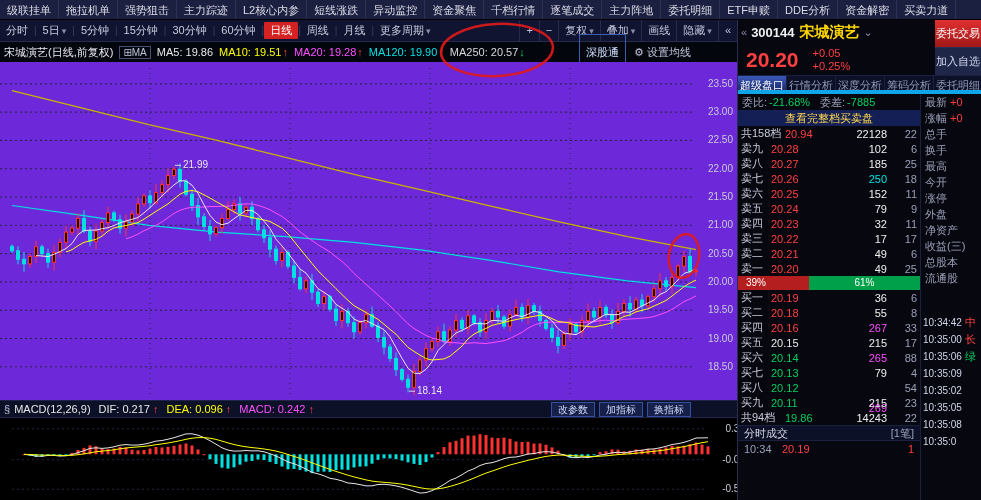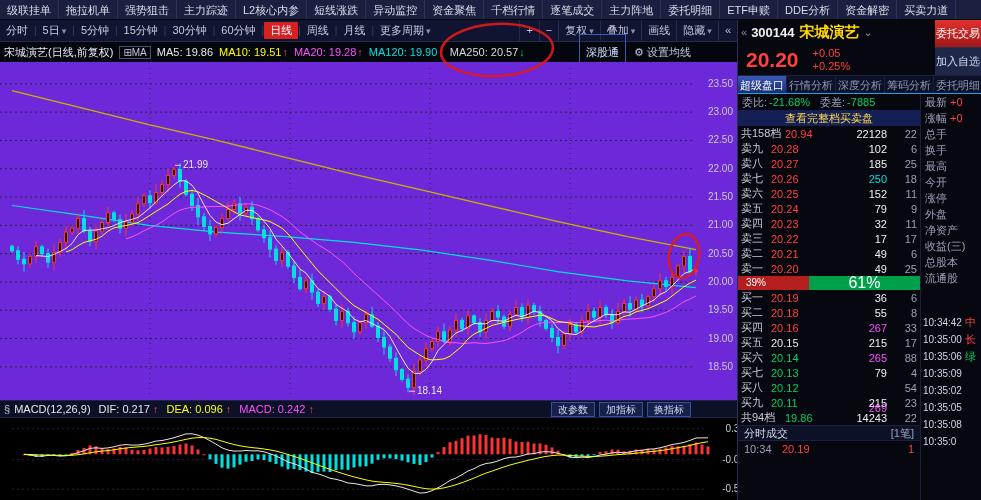"超级盘口" .rr-tabs { border-bottom: 1px solid #0ea5e9 -> 4px solid #0ea5e9 }
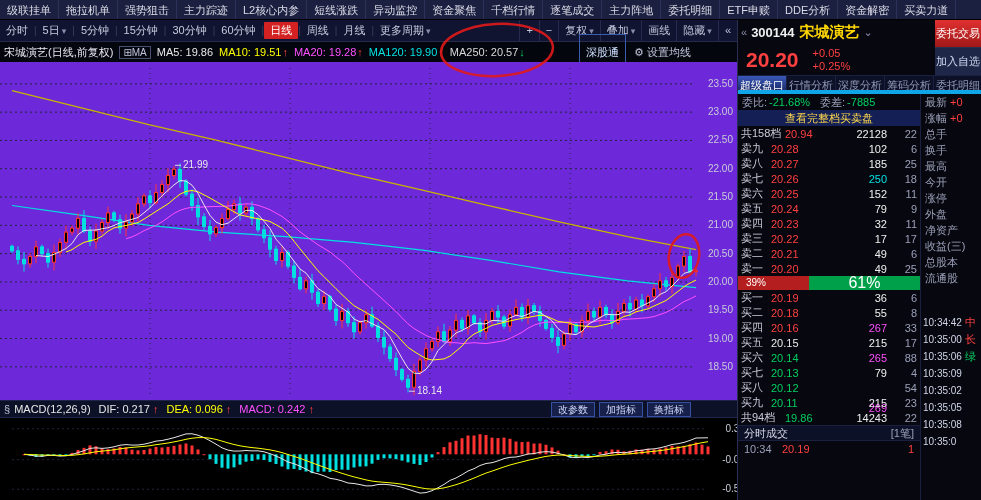"61%" .ratio-sell { font-size: 16px -> 10px }
